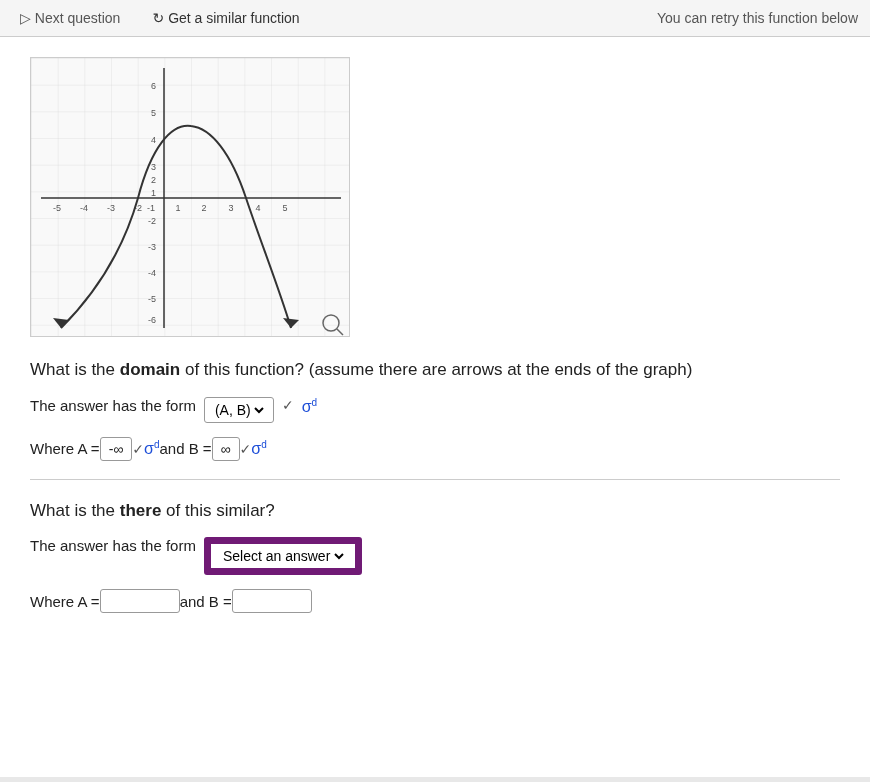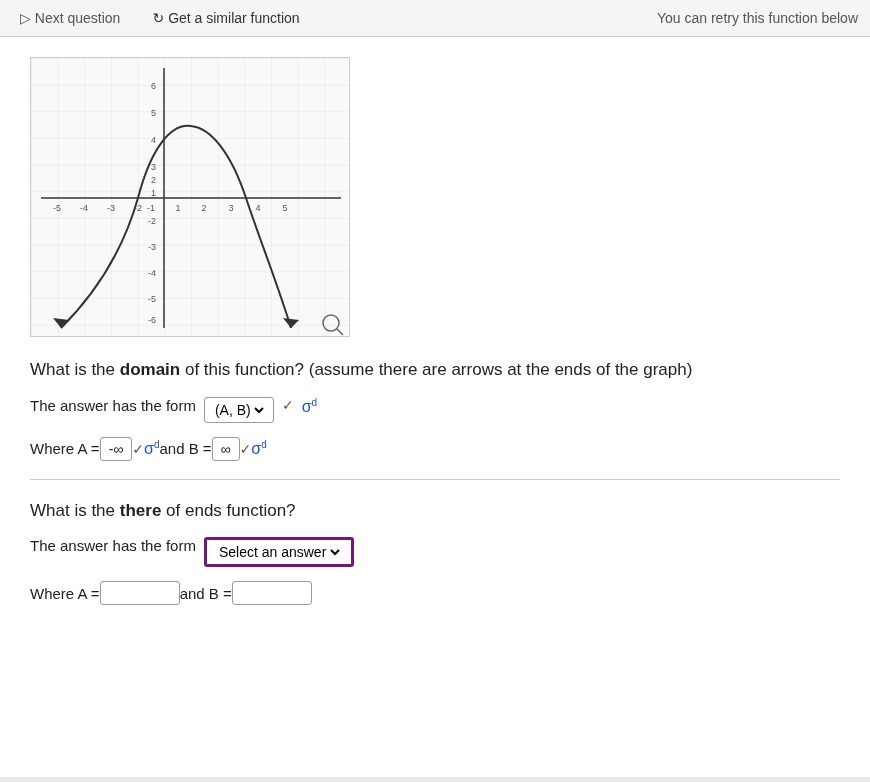"of ends function?" span { text: ends function -> this similar }
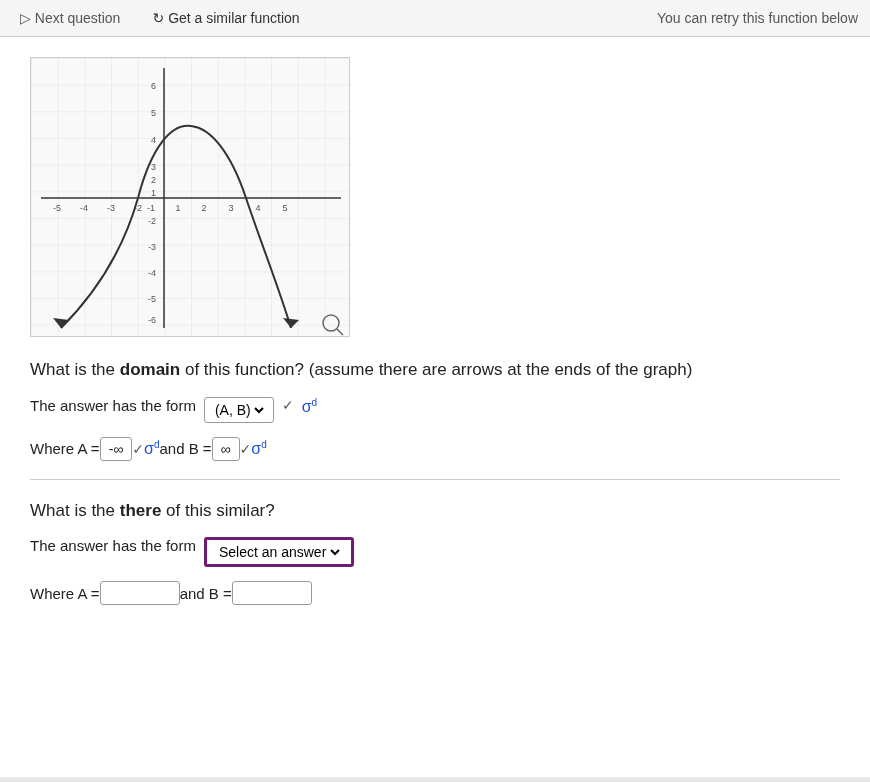"Select an answer" .select-answer-box { border: 3px solid #701a75 -> 7px solid #701a75 }
